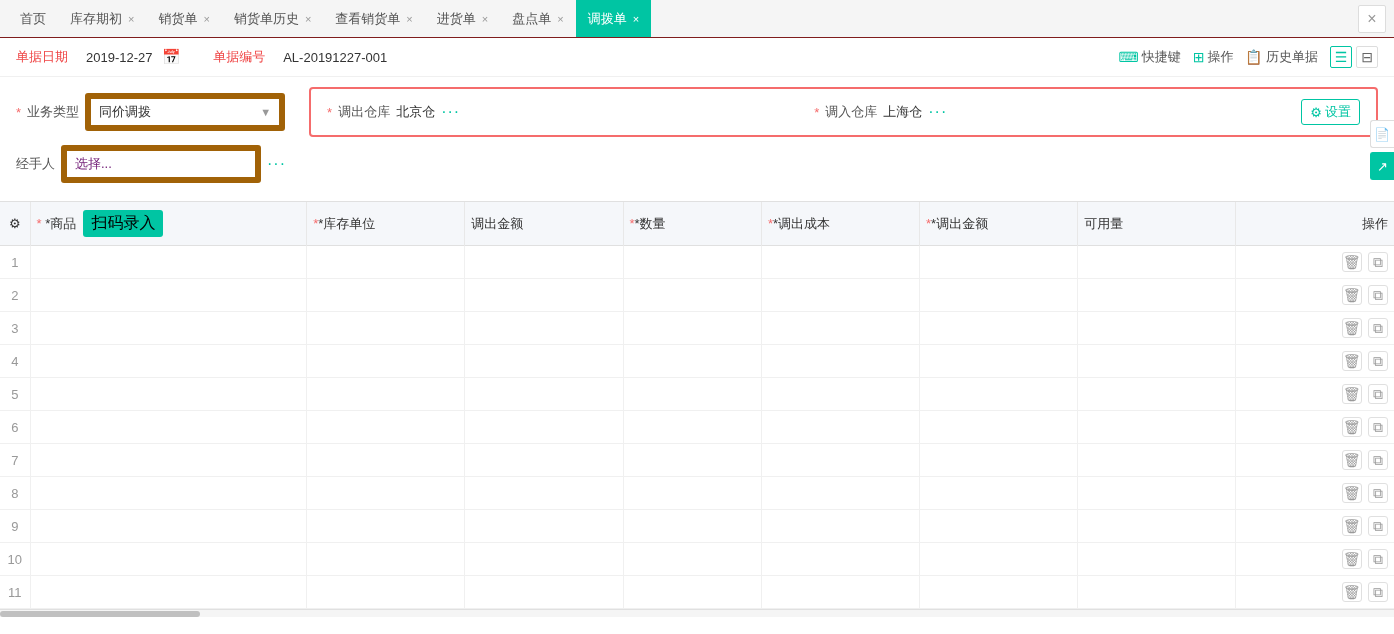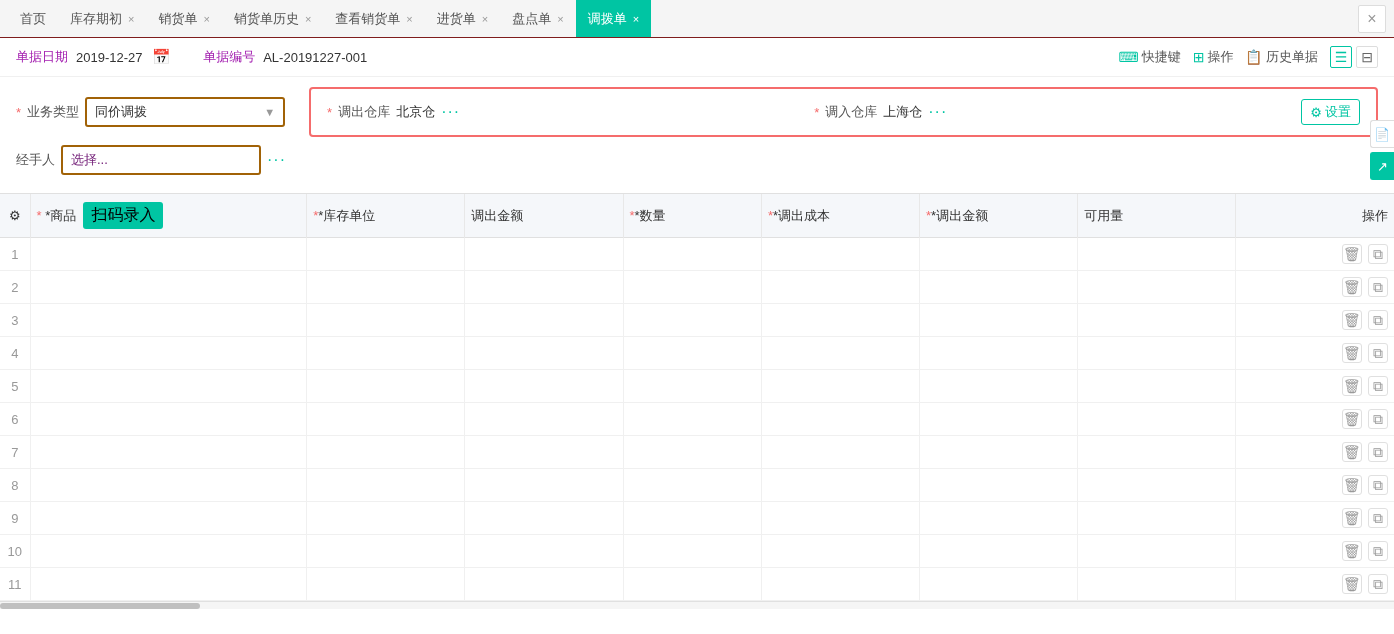"单据日期" .toolbar-label { color: #a21caf -> #ef4444 }
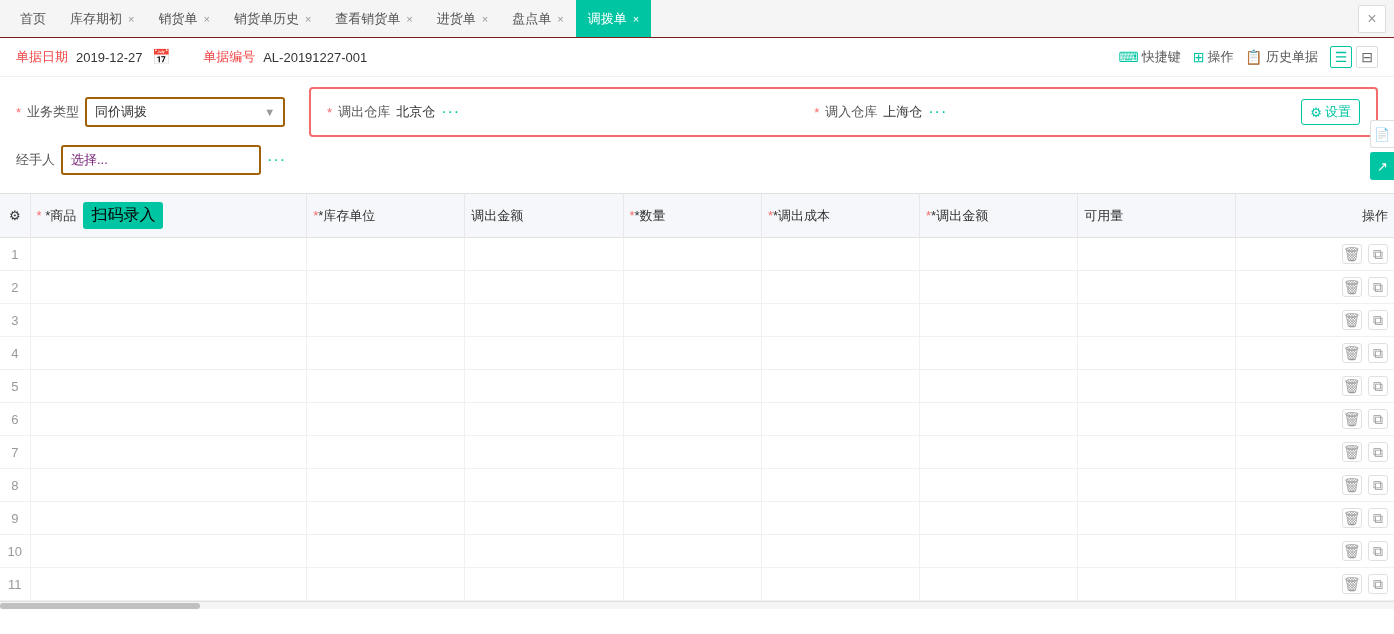"2019-12-27" .toolbar-value { margin-left: none -> 10px }
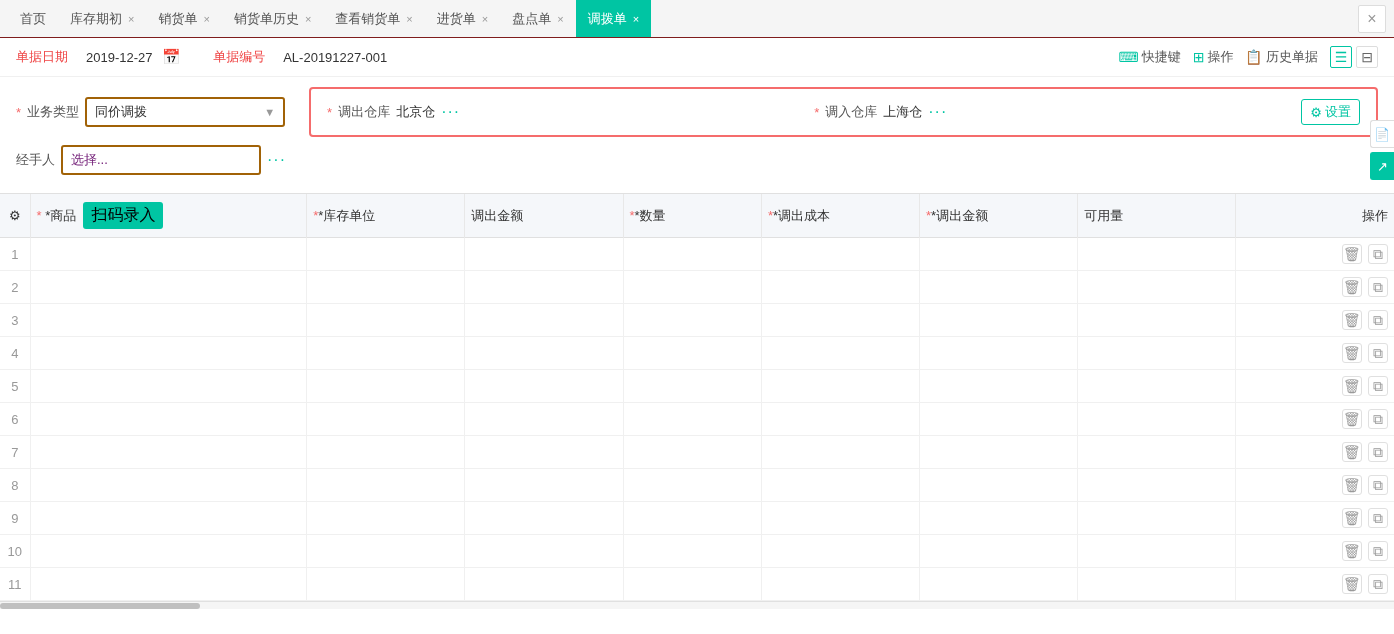"同价调拨" .field-select { border: 2px solid #a16207 -> 6px solid #a16207 }
